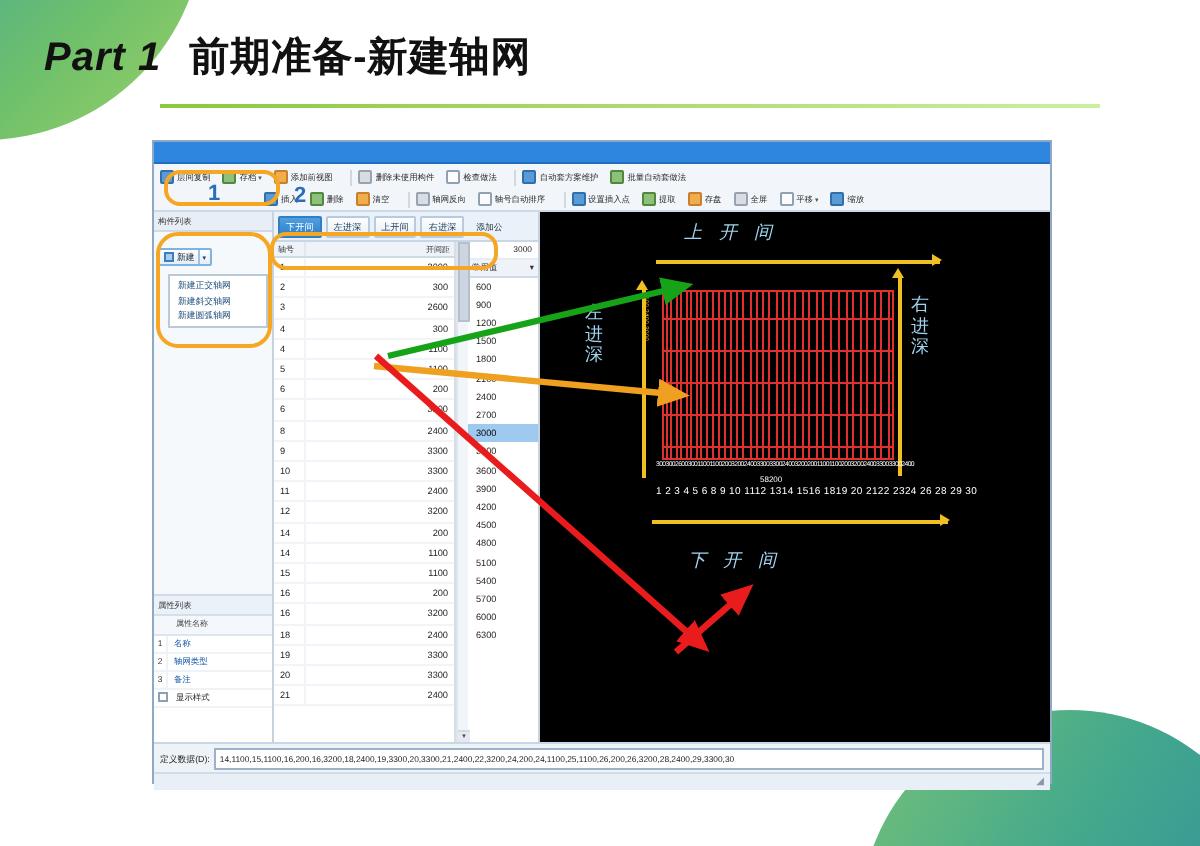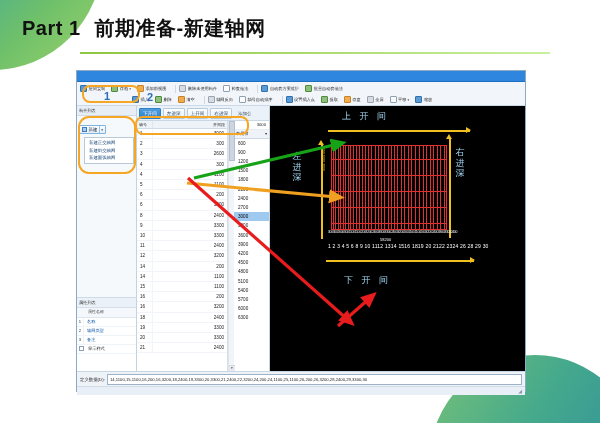"Part 1" .slide-title .part { font-style: none -> italic }
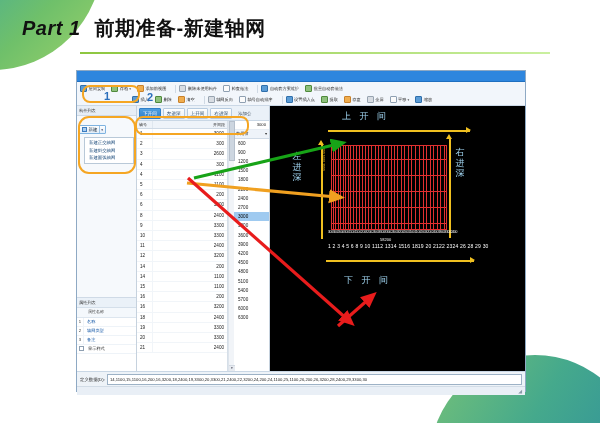"上 开 间" .cv-lab { font-style: none -> italic }
